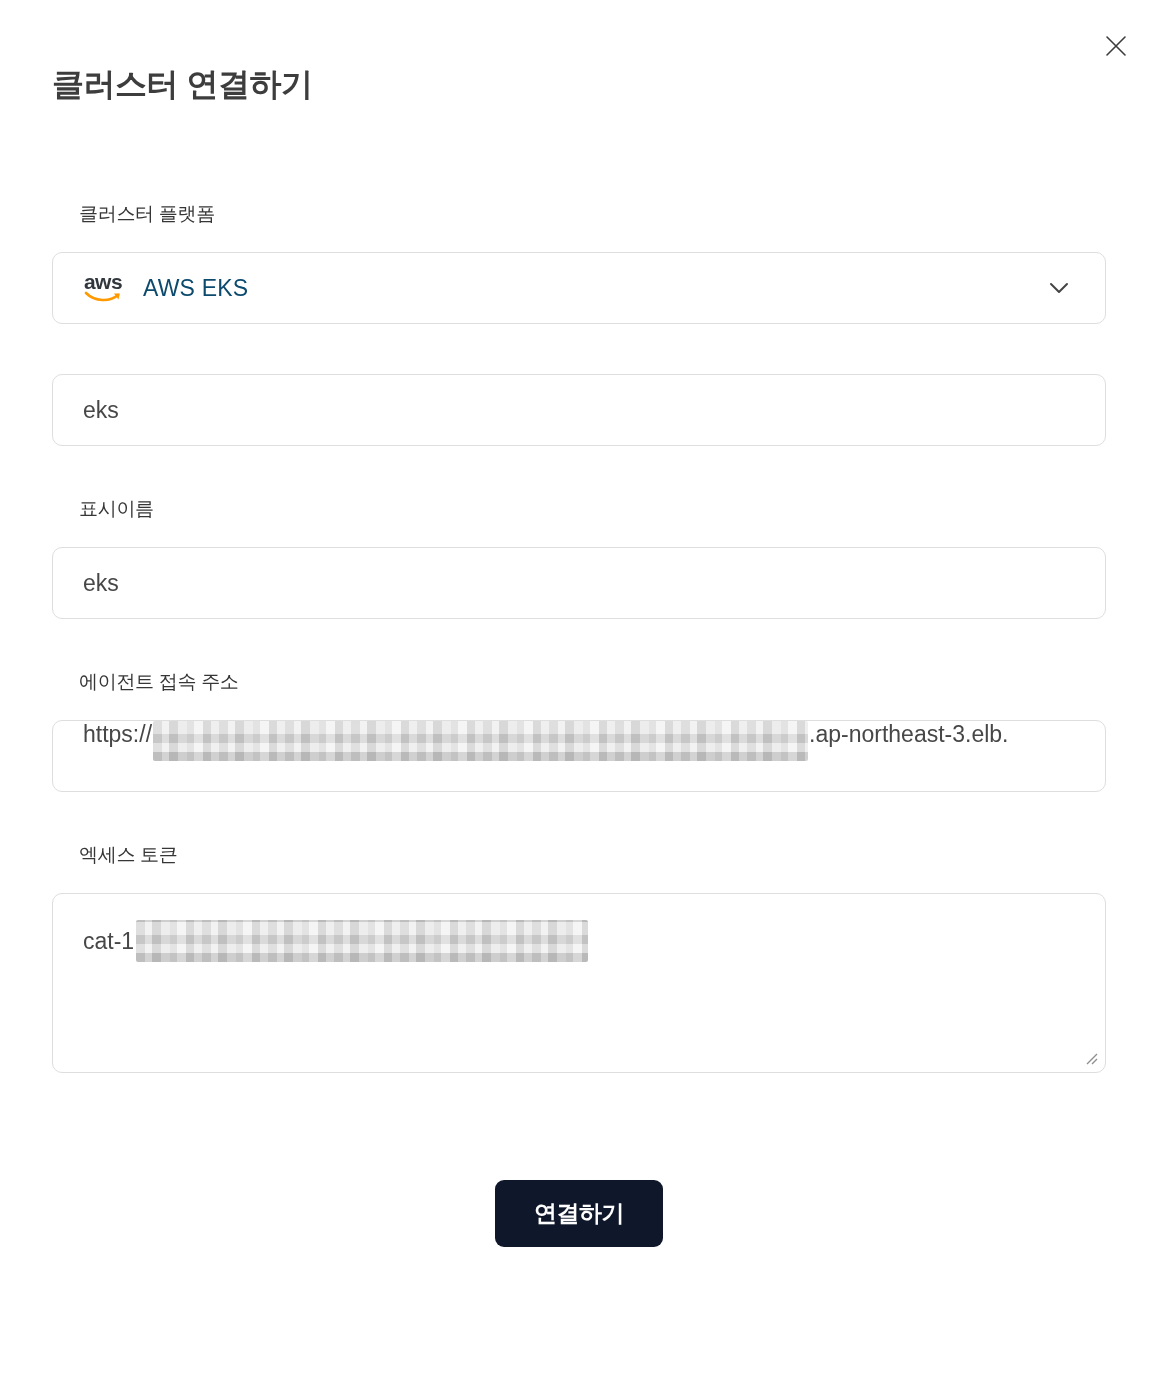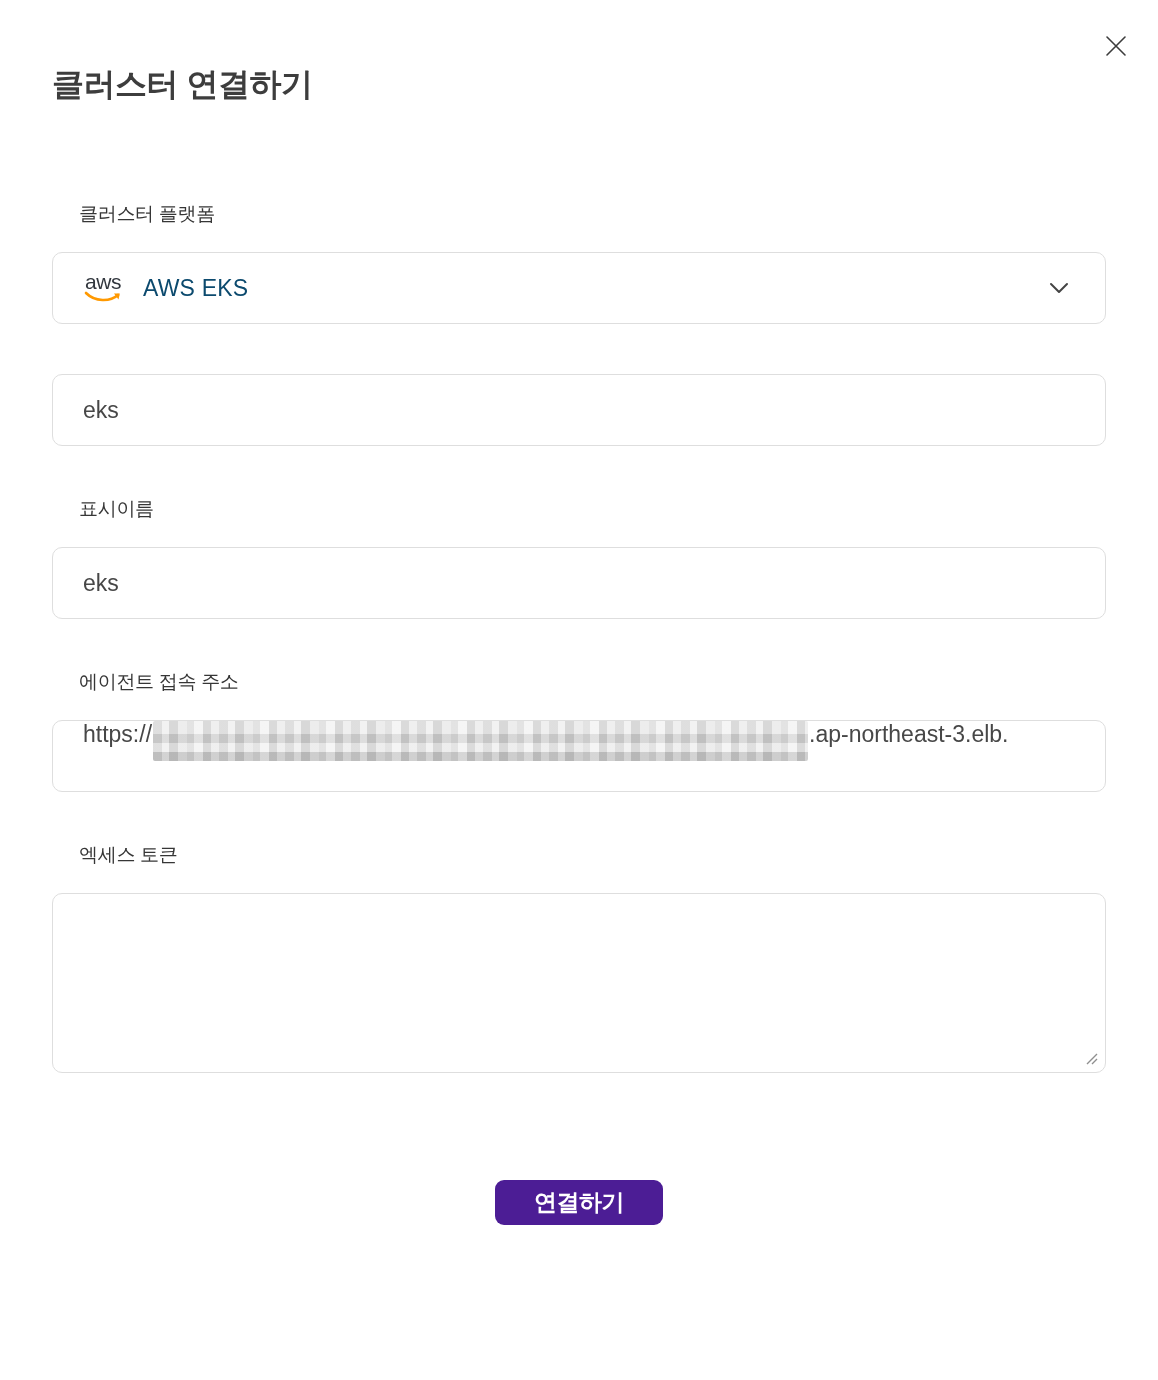"aws" .aws-word { font-weight: 400 -> 700 }
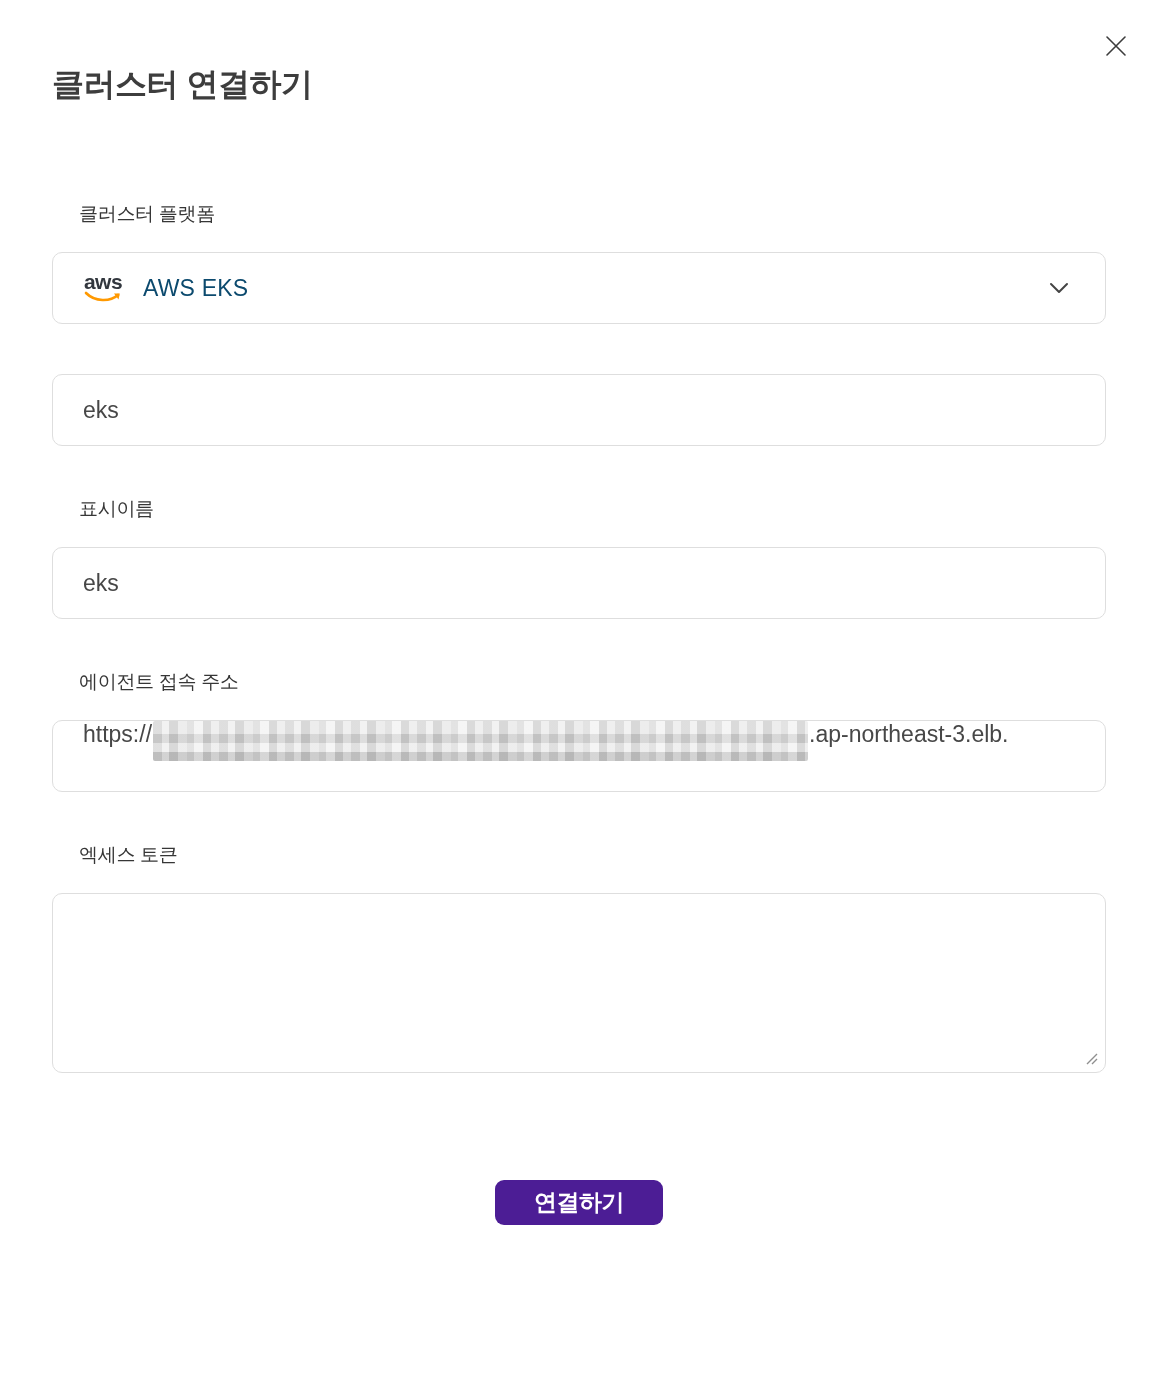"cat-1" div.token-line { html: none -> <div> <span>cat-1</span> <span></span> </div> }
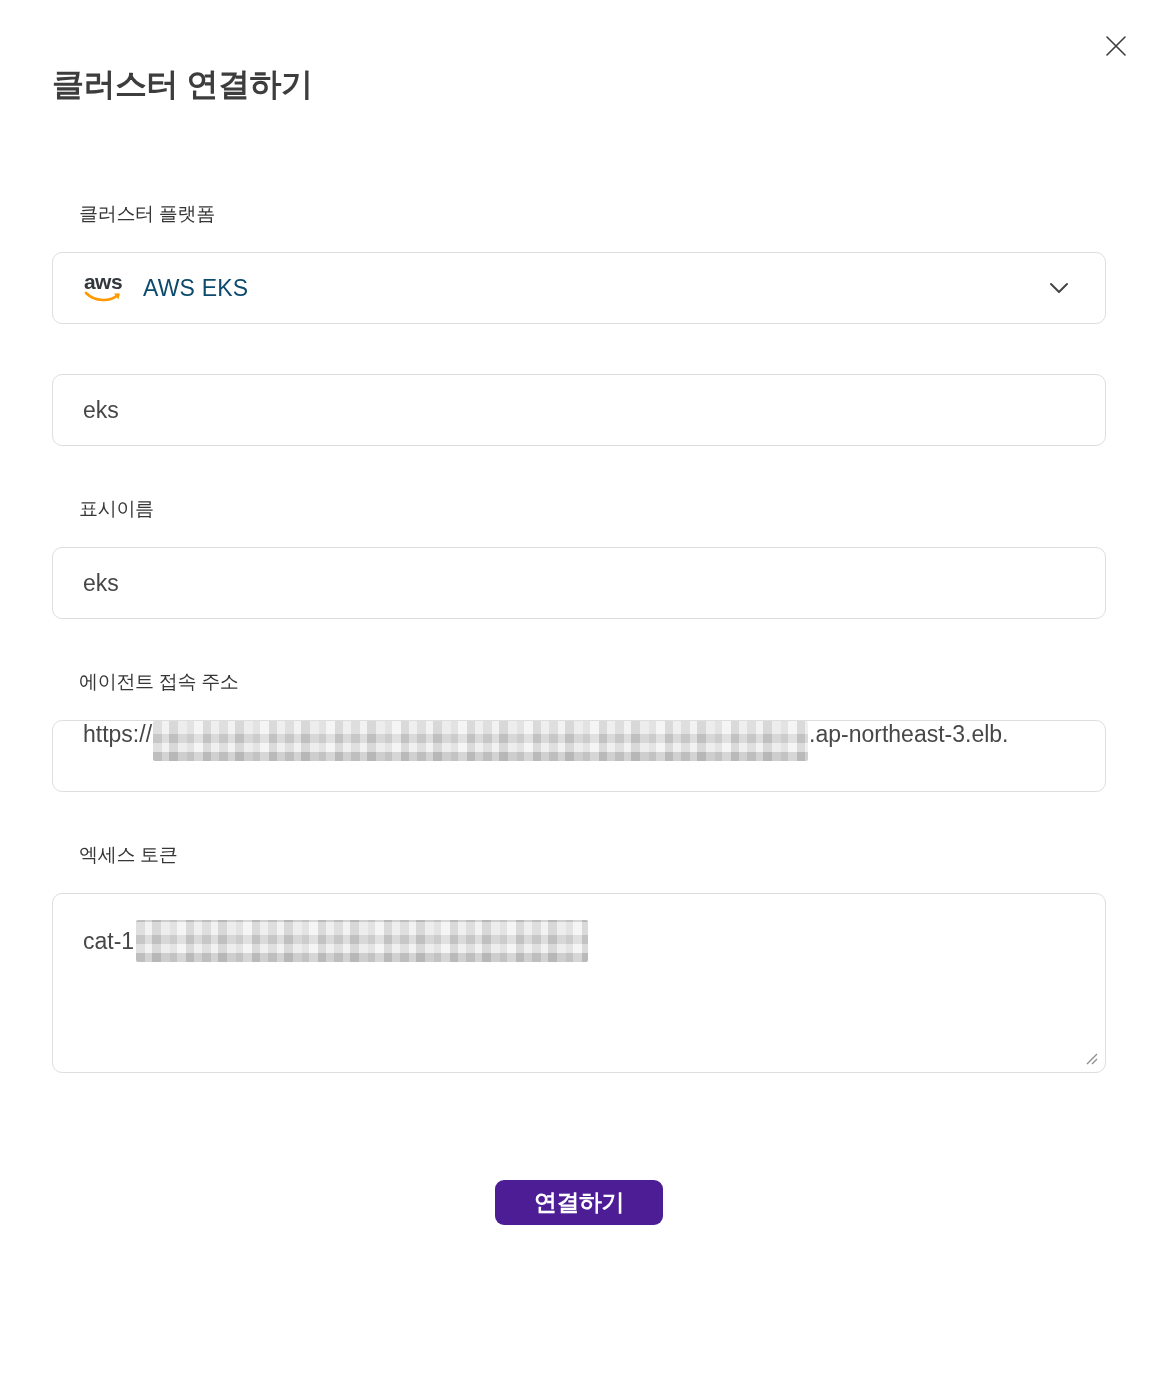"연결하기" .connect-btn { background: #4c1d95 -> #0f172a; height: 45px -> 67px }
